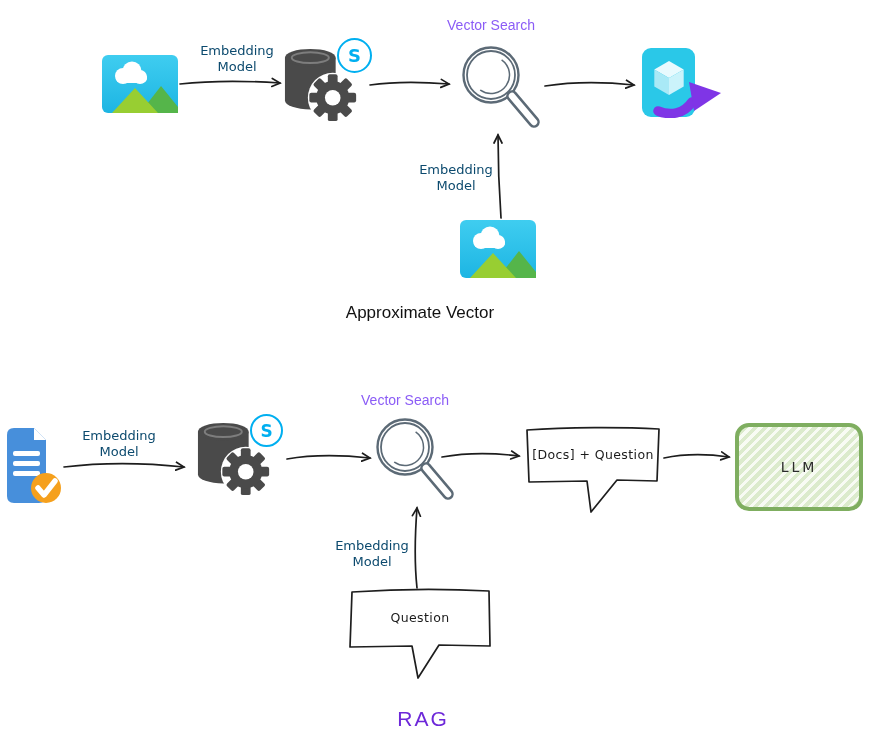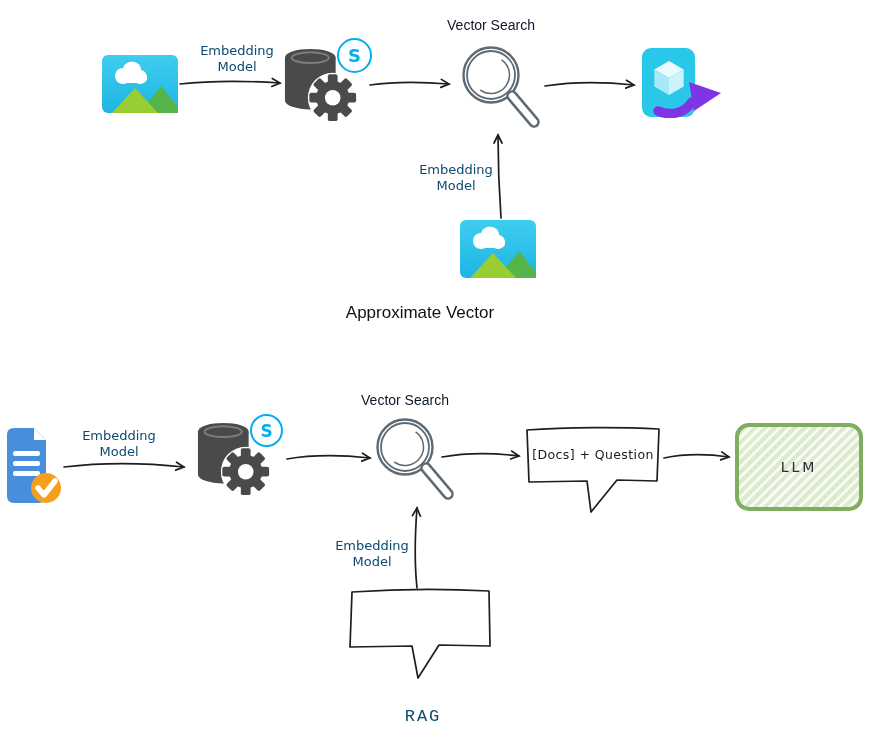"Vector Search" .plain-label { color: #0f172a -> #8b5cf6 }
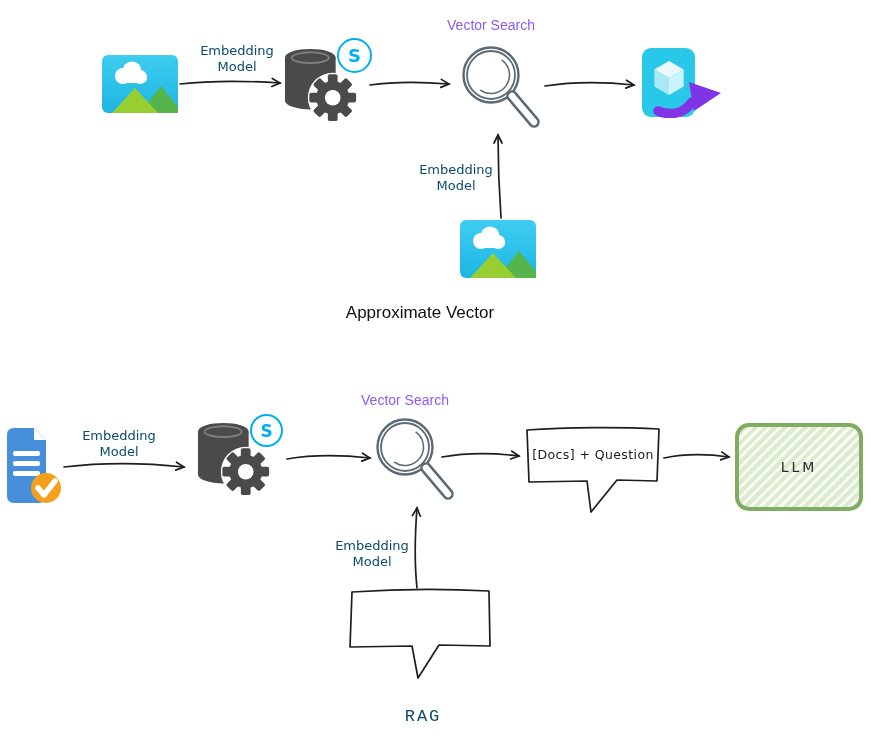"Question" div.bubble-text { html: none -> <div>Question</div> }
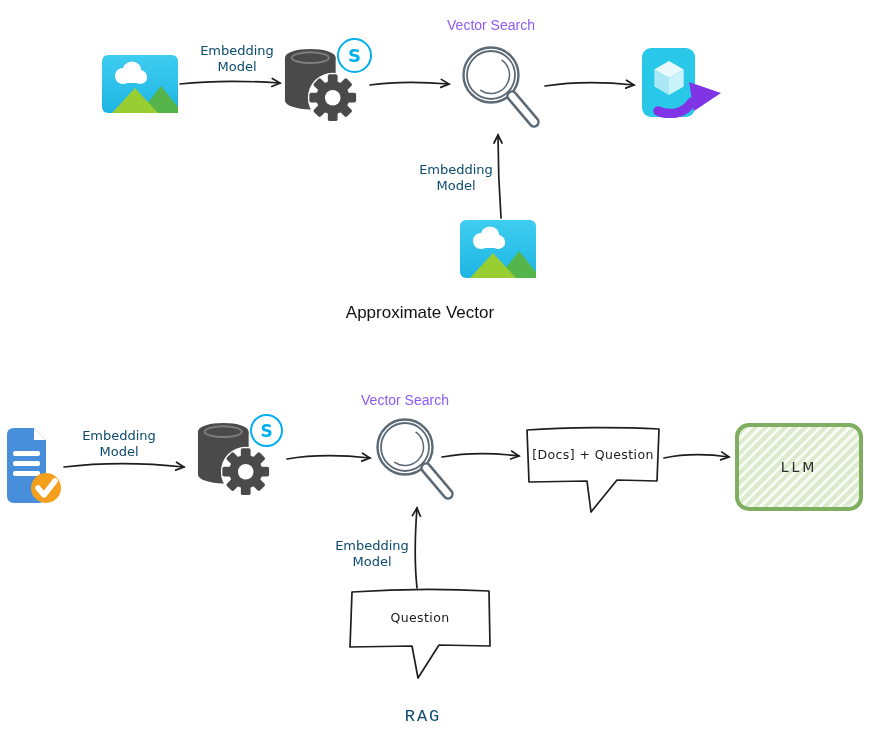"RAG" .rag-title { color: #0c4a6e -> #6d28d9; font-family: Liberation Mono, monospace -> Liberation Sans, sans-serif; font-size: 17px -> 21px }
